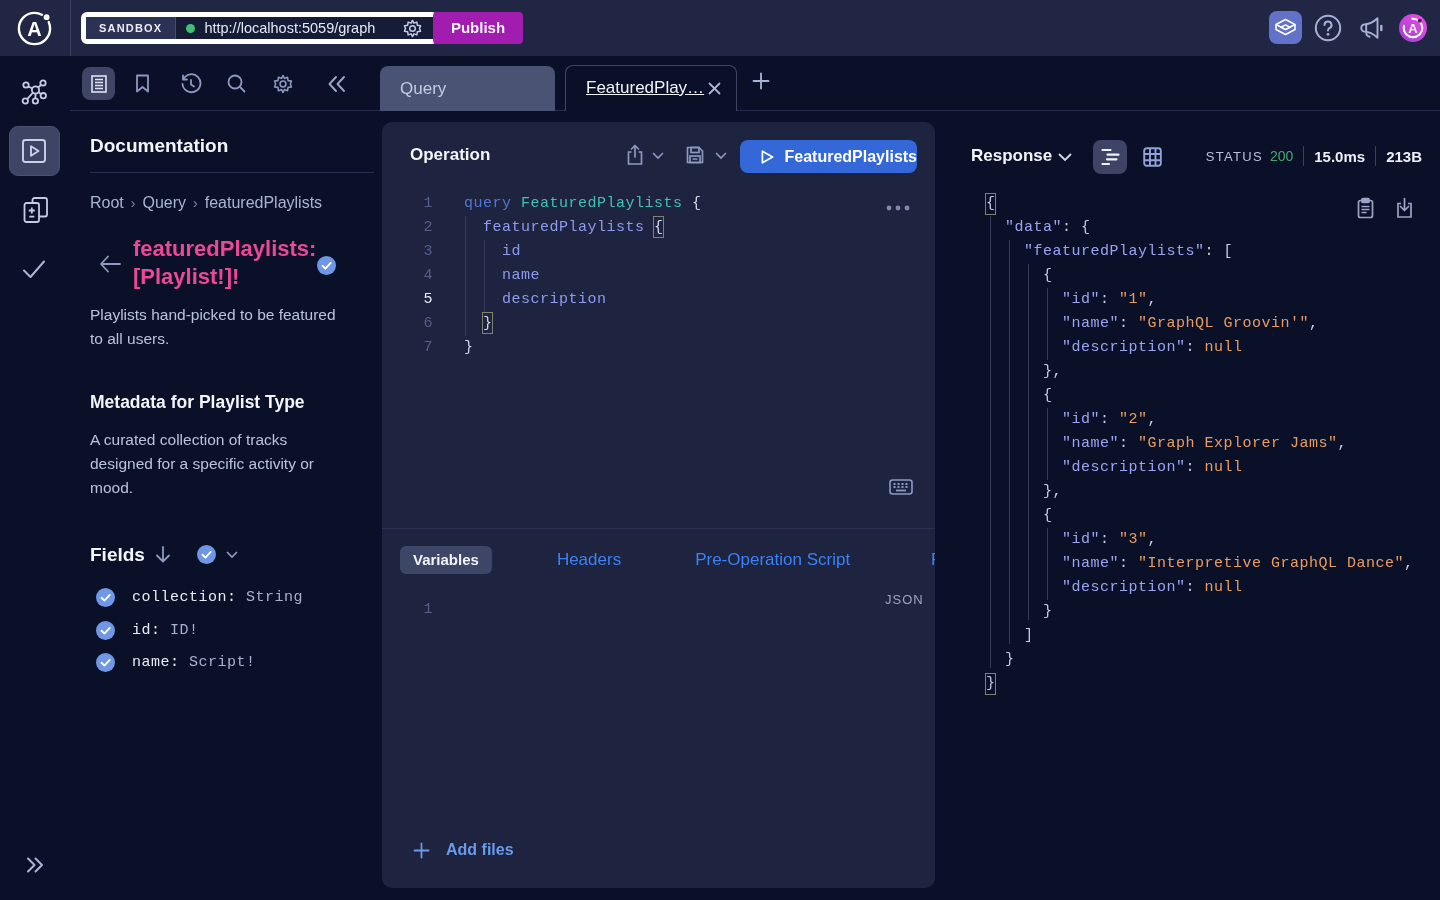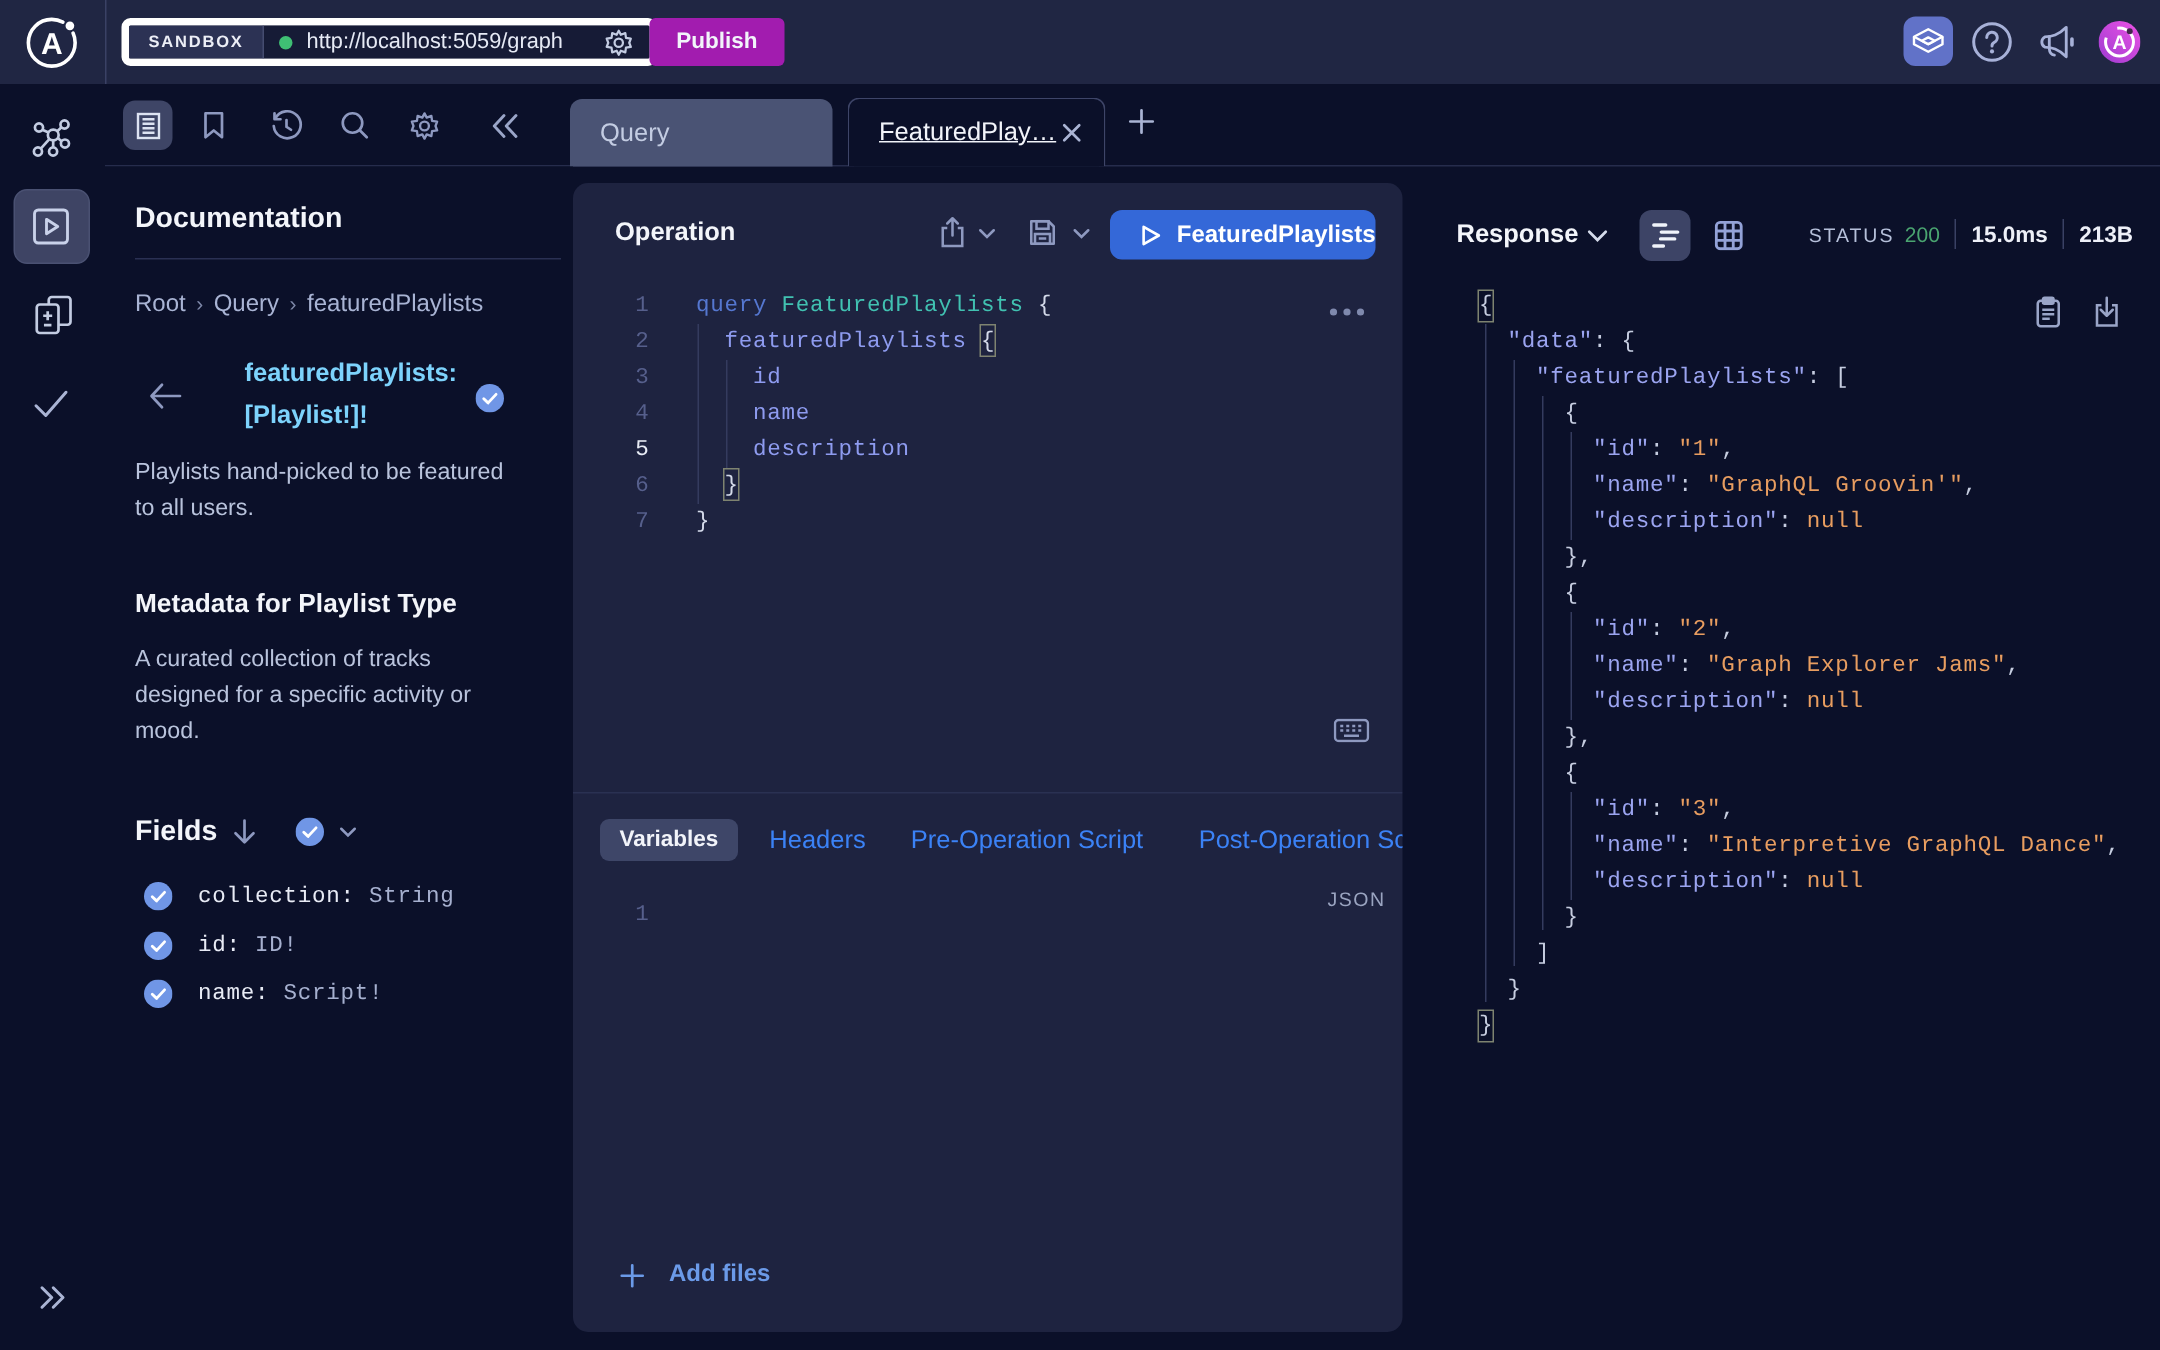"featuredPlaylists: [Playlist!]!" #fieldtitle { color: #7dd3fc -> #ec4899; font-size: 17px -> 22px; margin-left: 30px -> none }
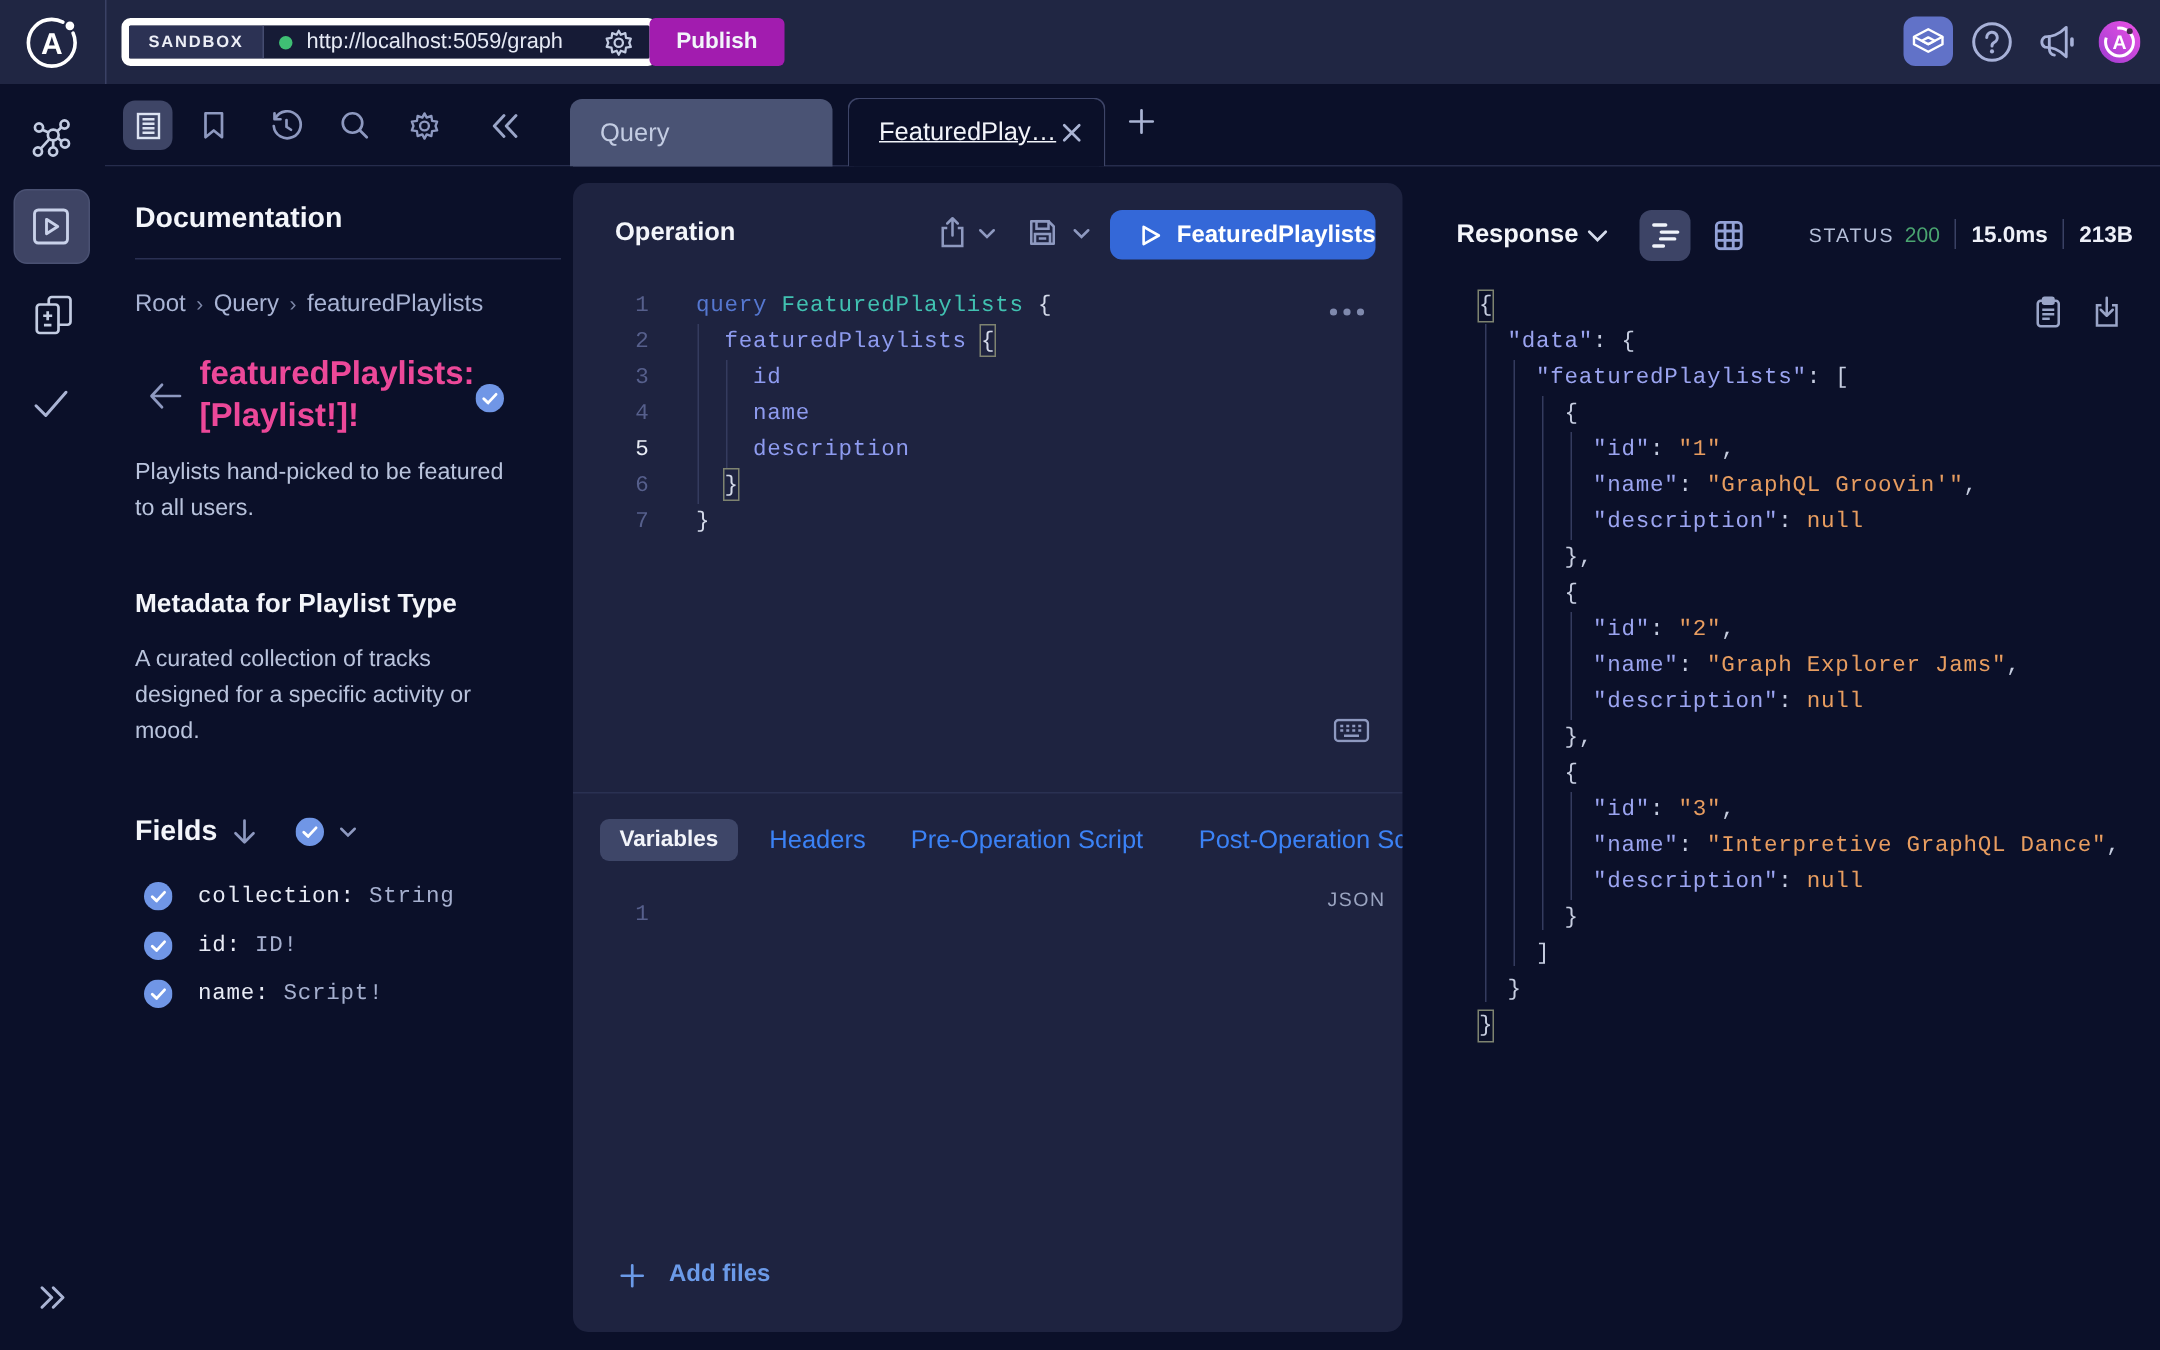"Variables" #vartabs { gap: none -> 44px }
